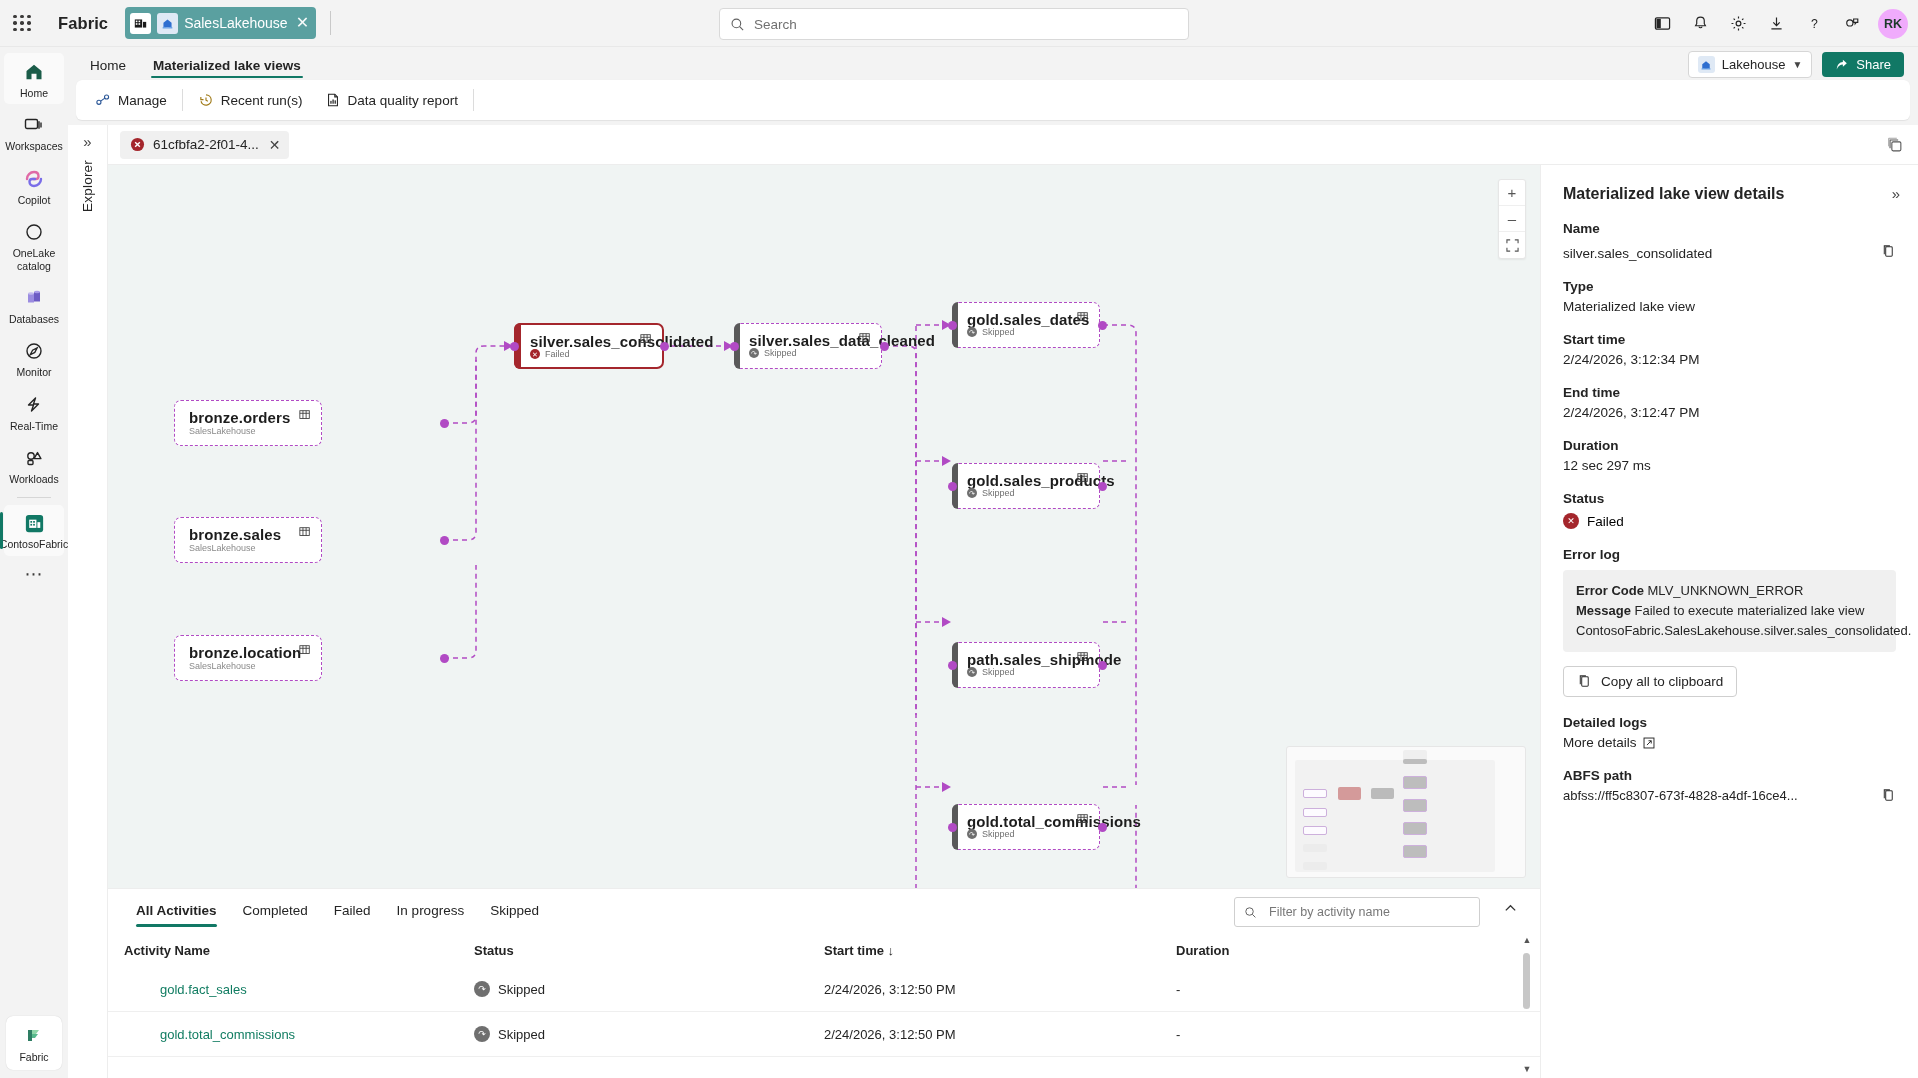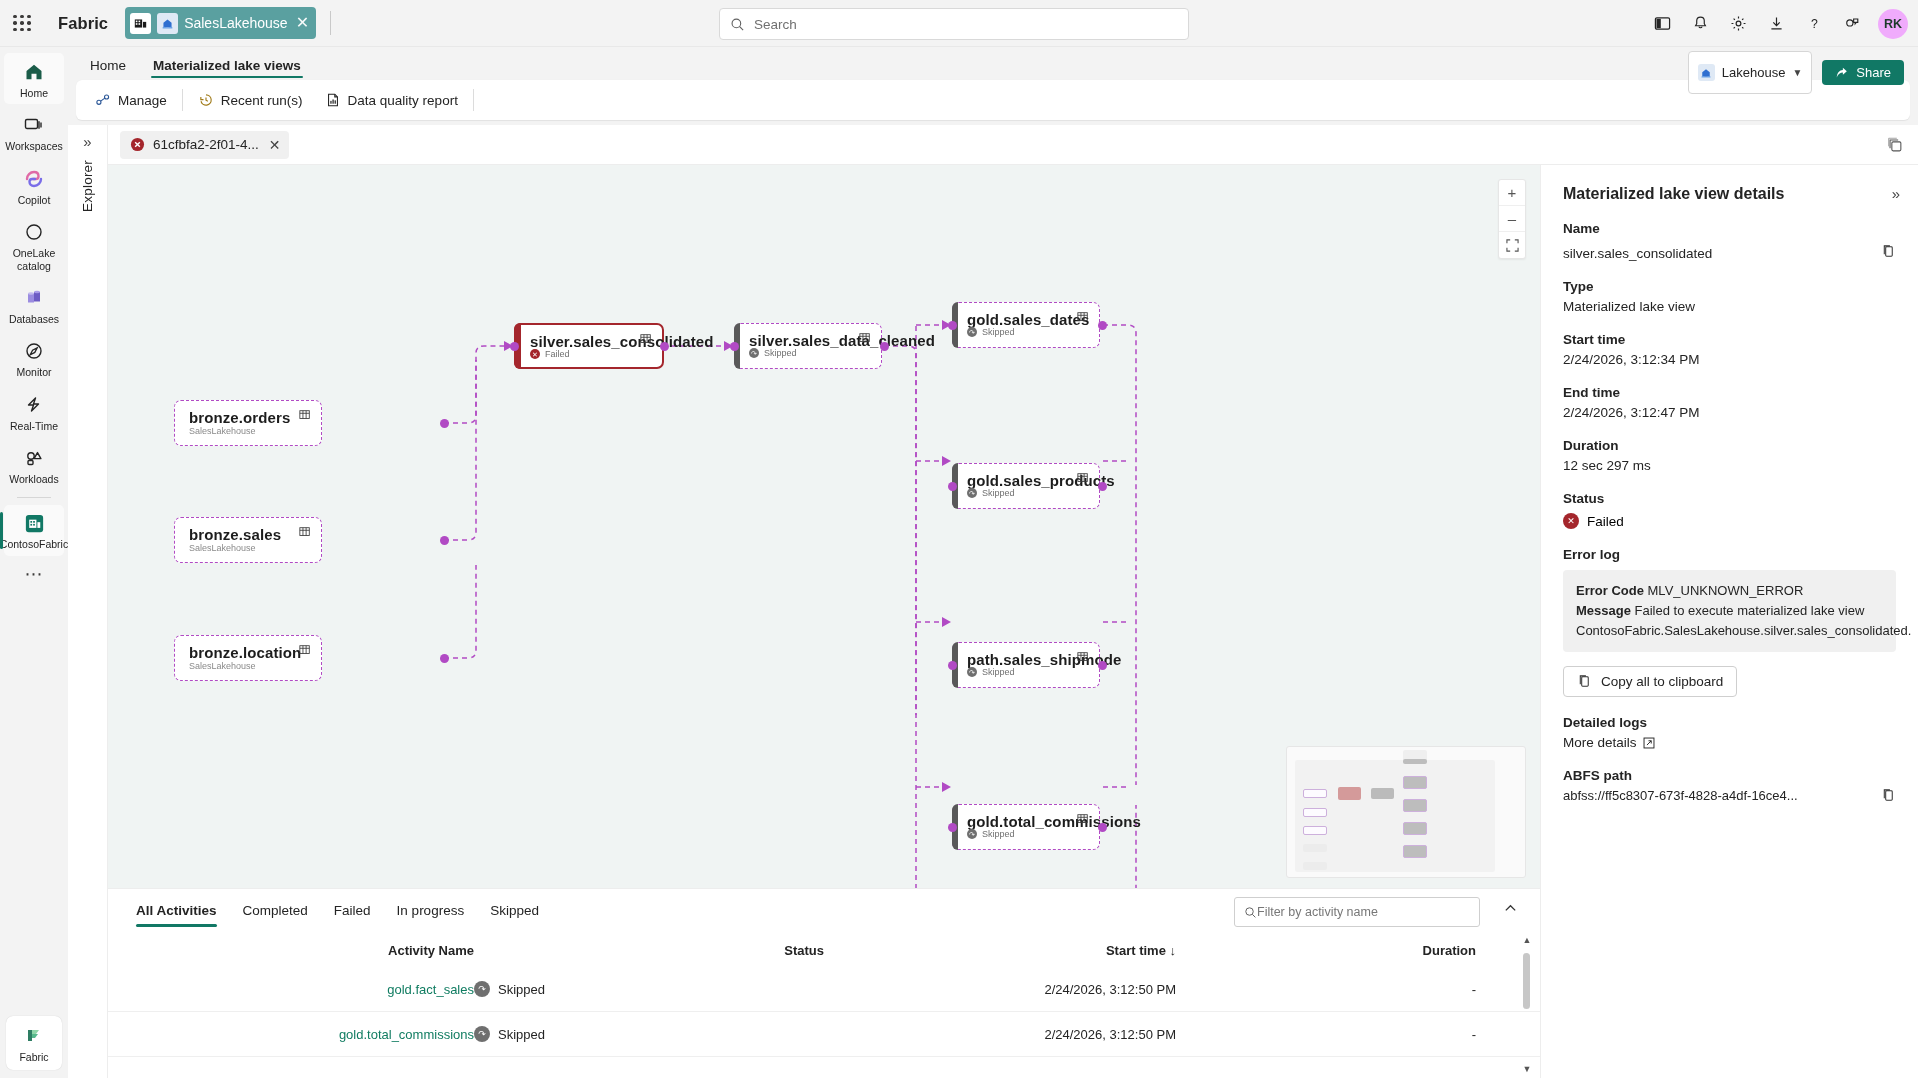"Lakehouse" .lakechip { padding: 12px 9px -> 4px 9px }
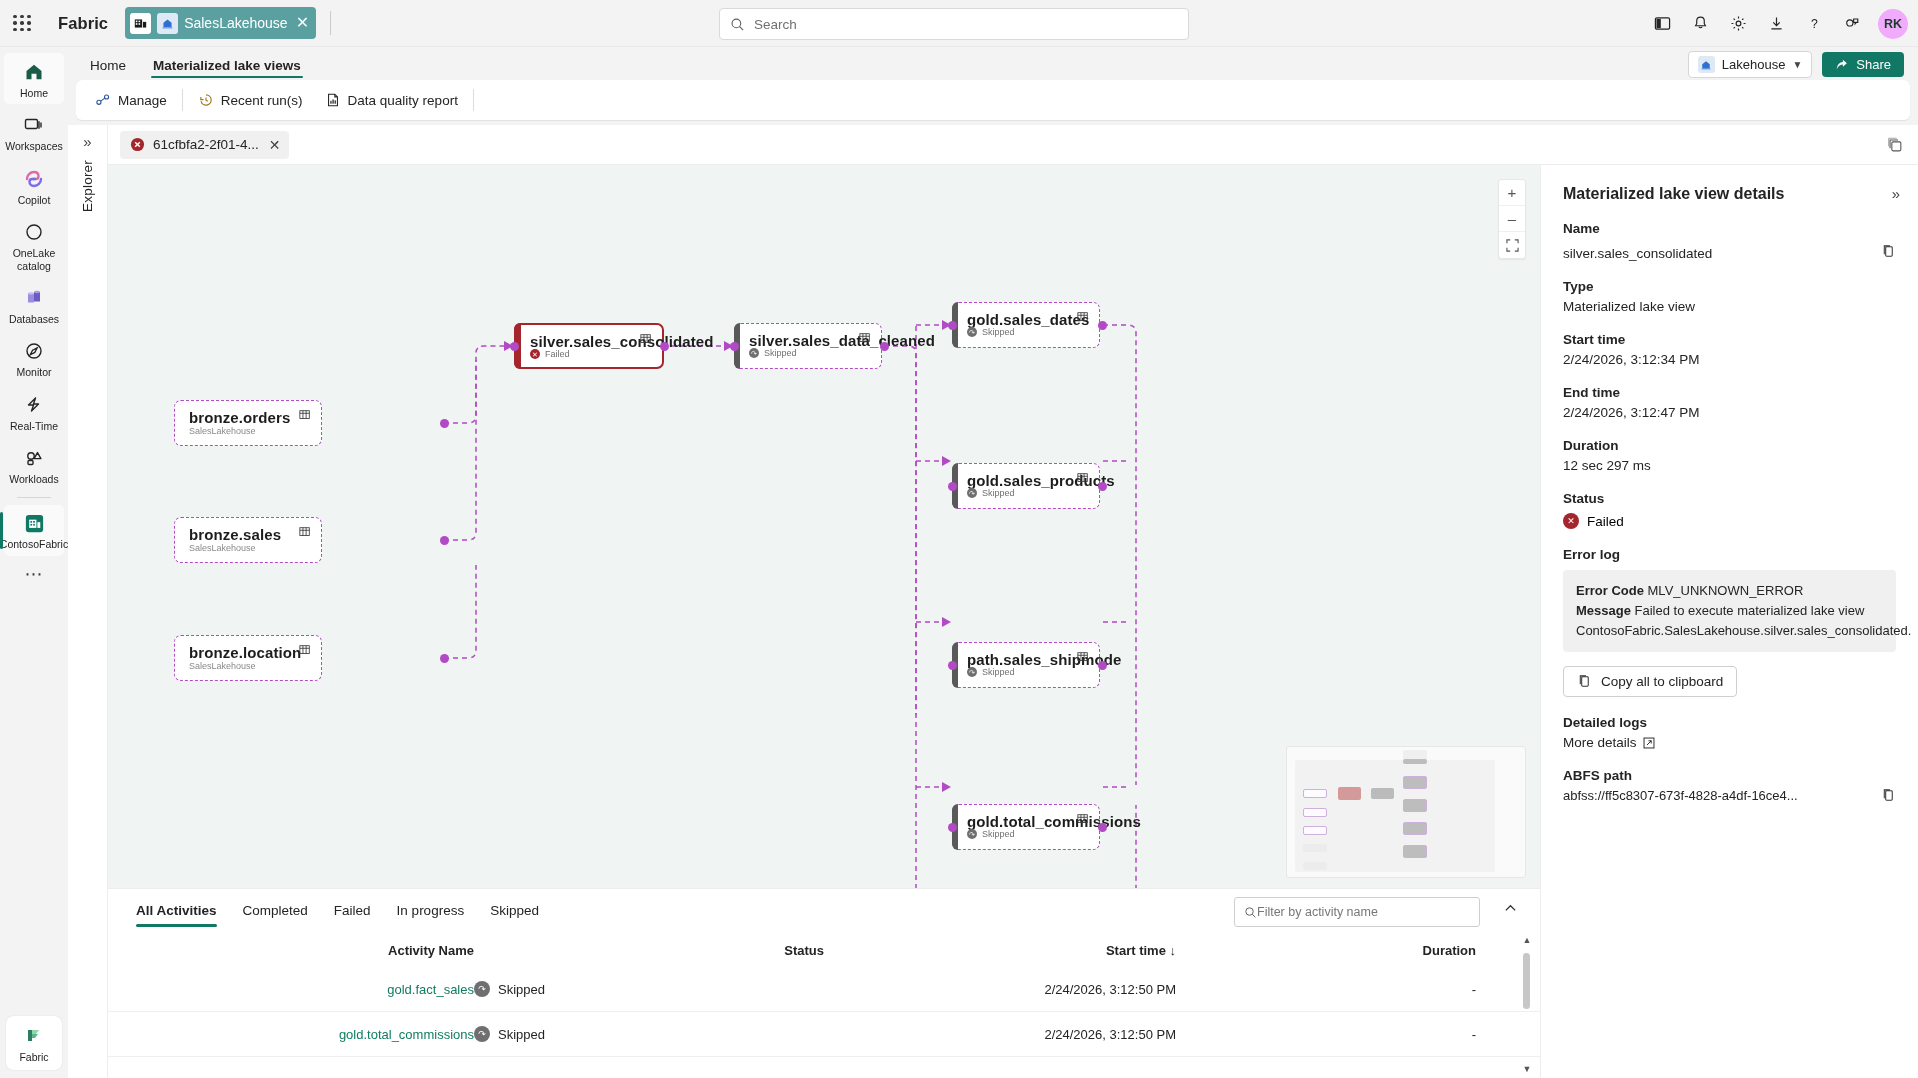"Filter by activity name" .filterbox { gap: 0 -> 12px }
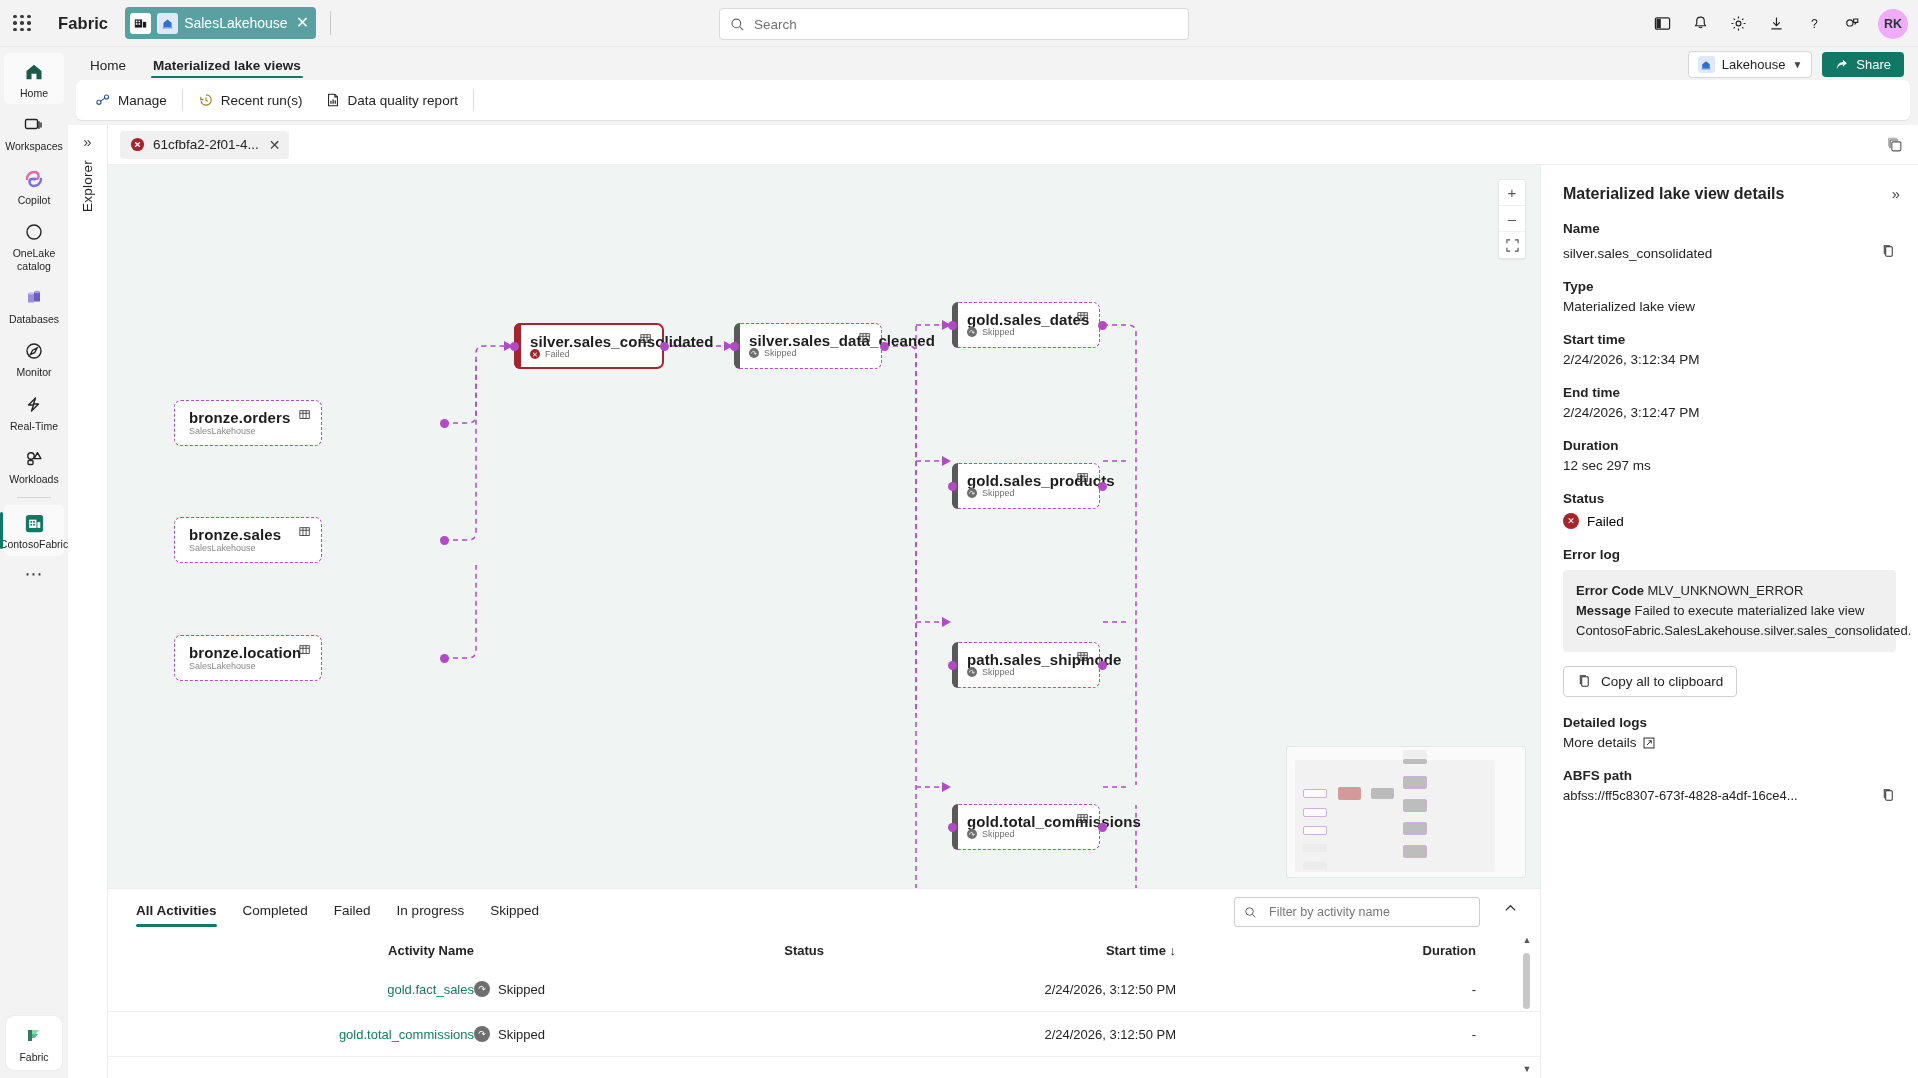"Activity Name" .atable { text-align: right -> none }
